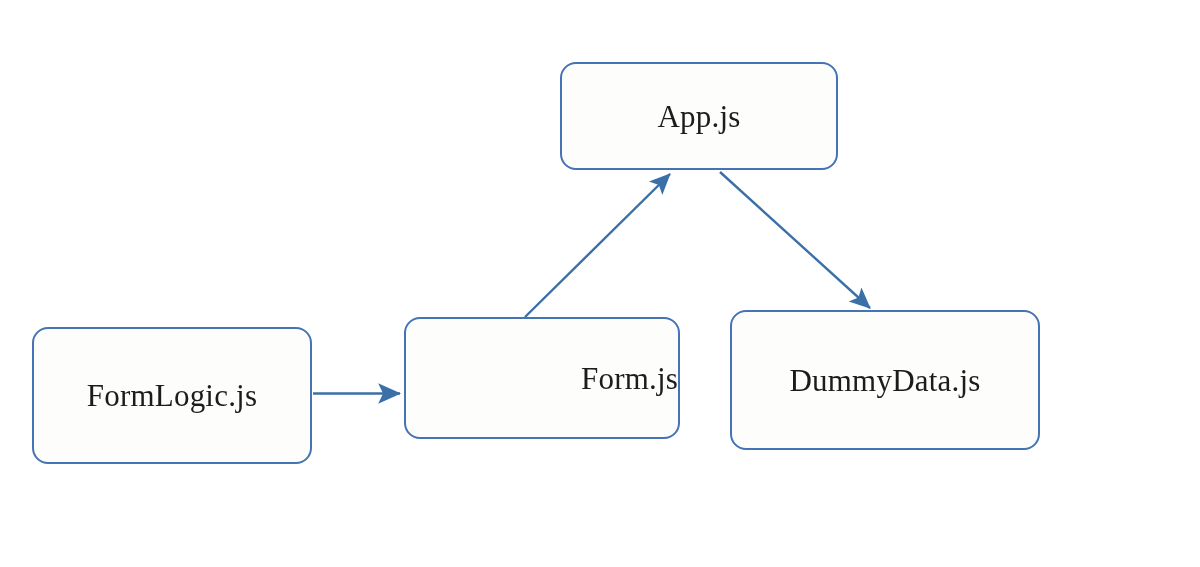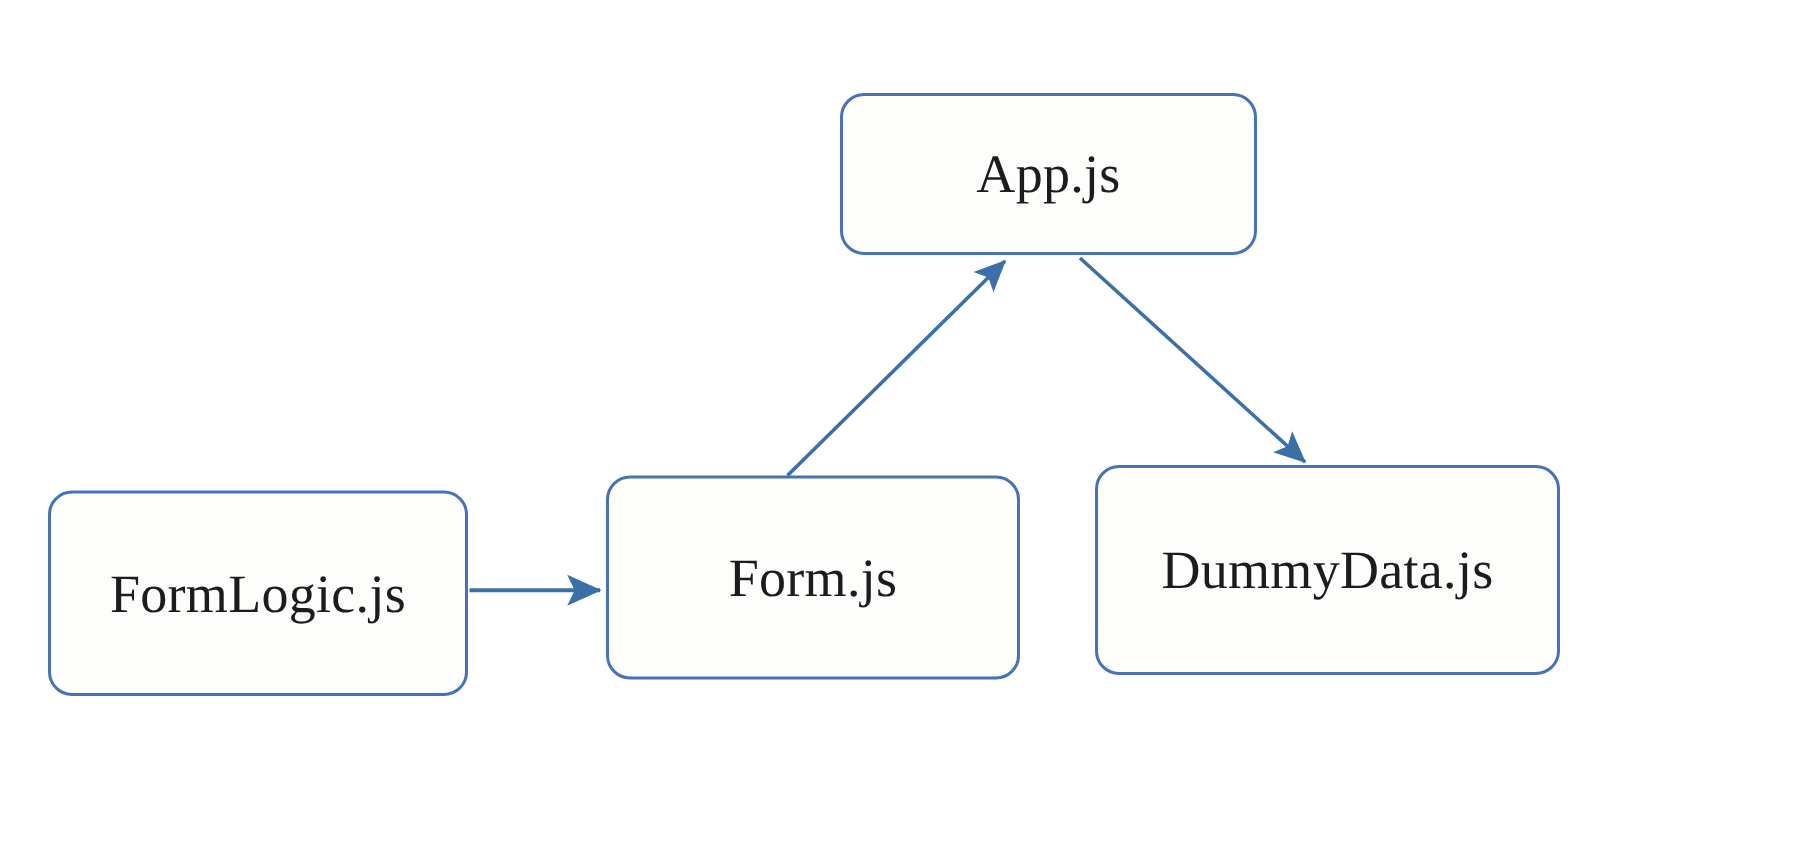"App.js" .node-label { font-size: 36px -> 31px }
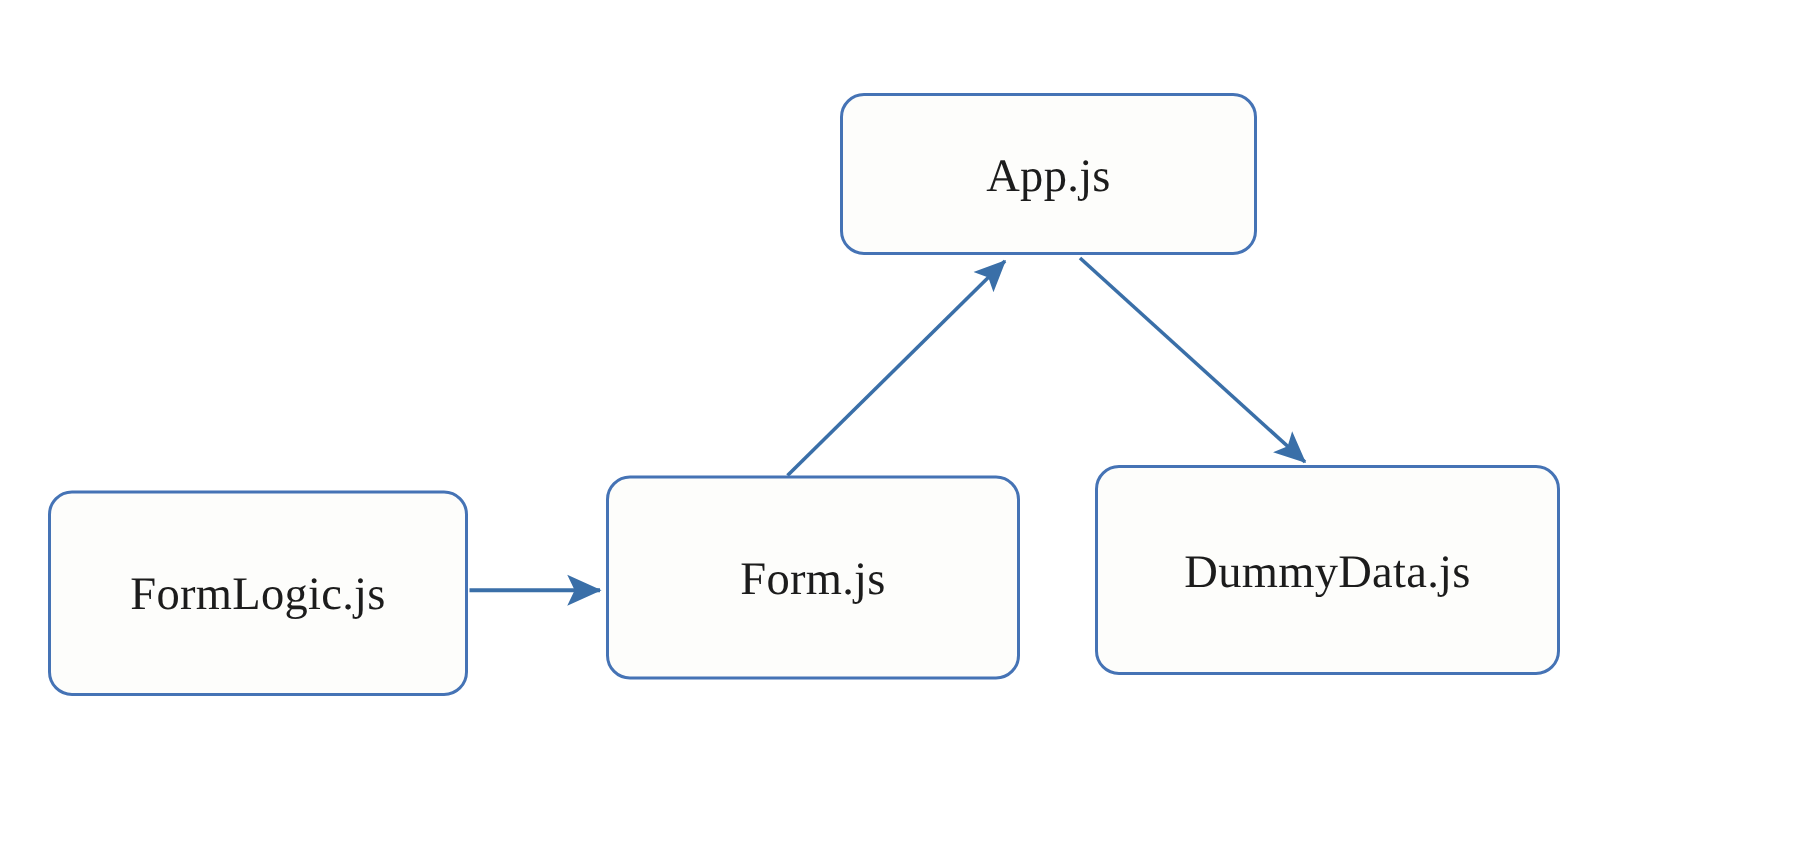"Form.js" #node-form { height: 136px -> 122px; justify-content: none -> flex-end }
